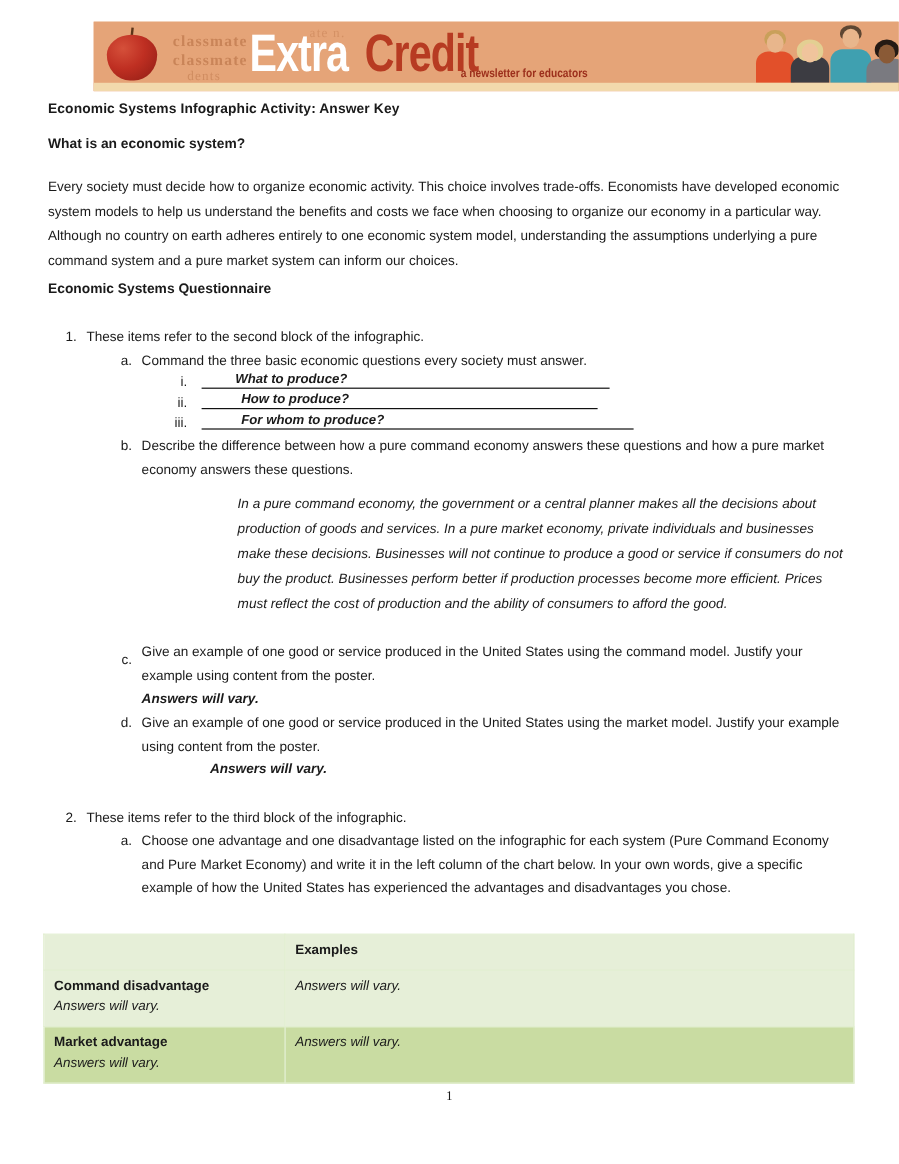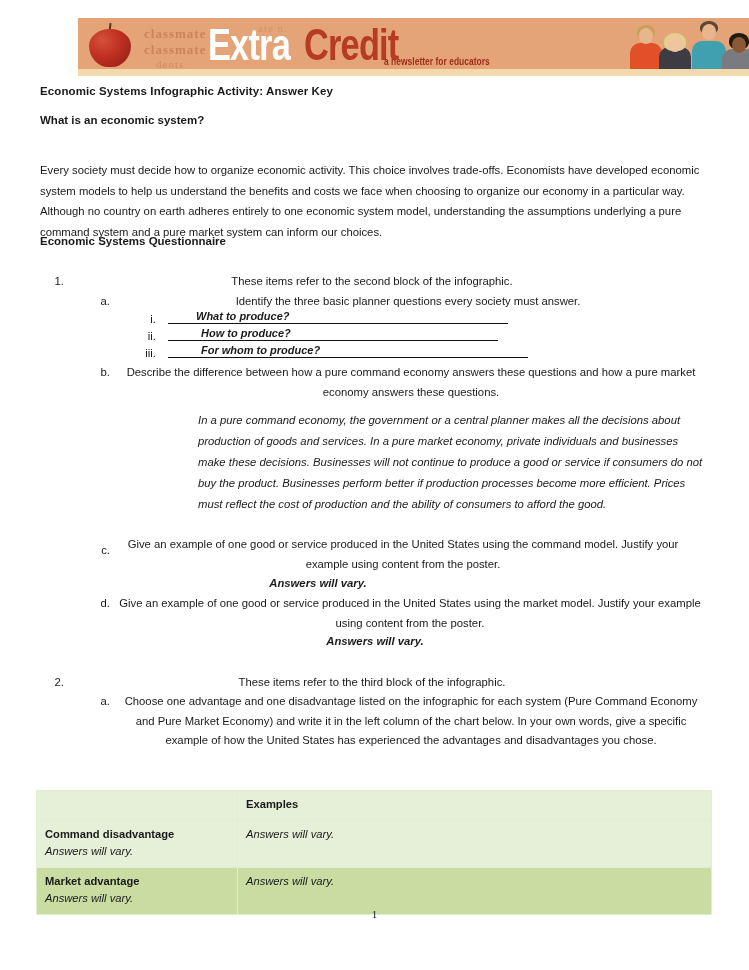"Every society must decide how" .para-intro { top: 160px -> 146px }
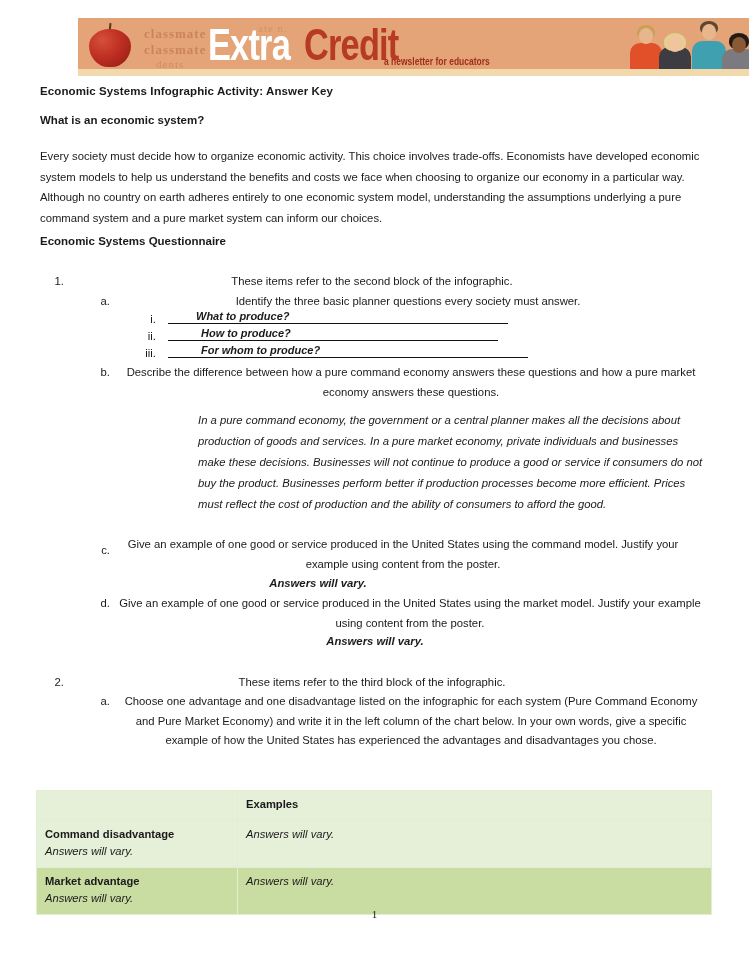"These items refer to the" .li { text-align: center -> none }
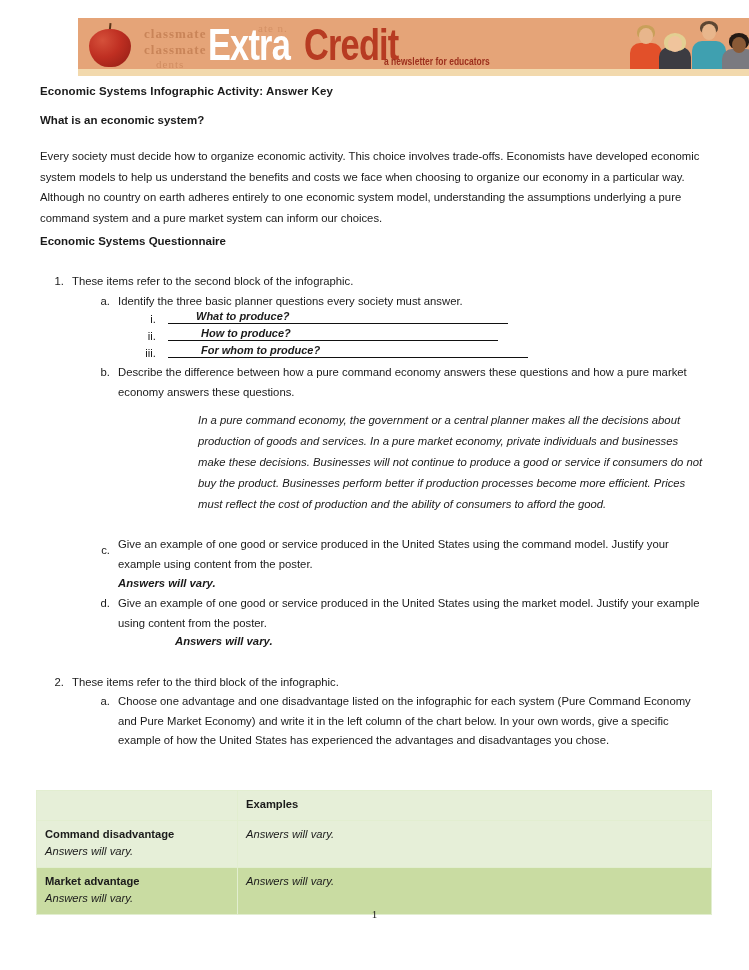"Identify the three basic planner" div.li { text: Identify the three basic planner -> Command the three basic economic }
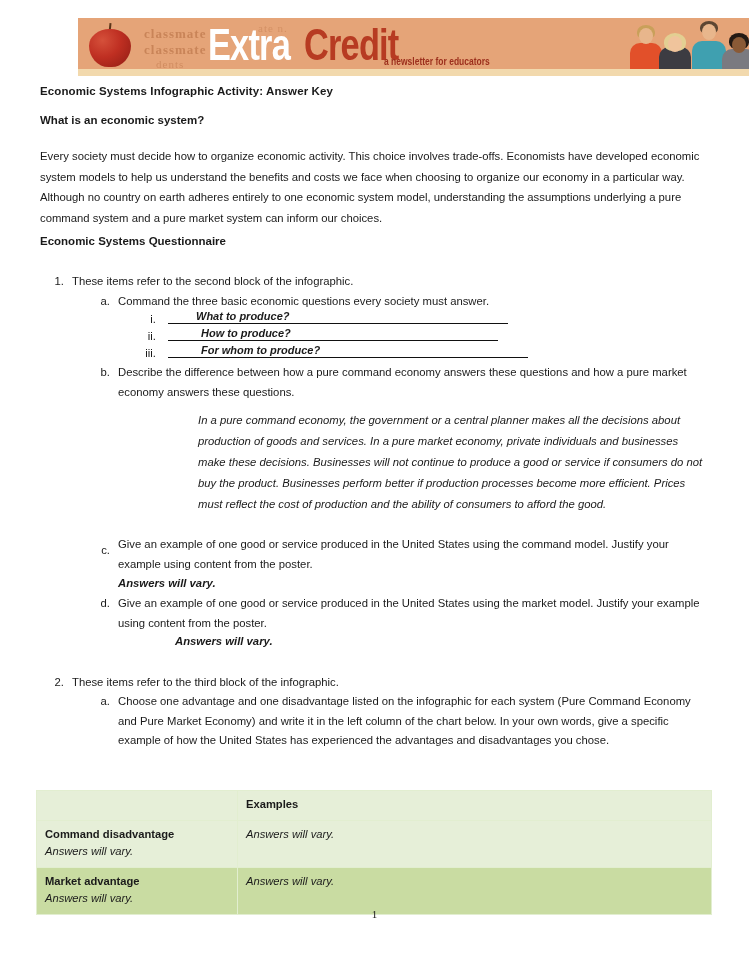"Examples" .tbl { margin-top: 12px -> none }
